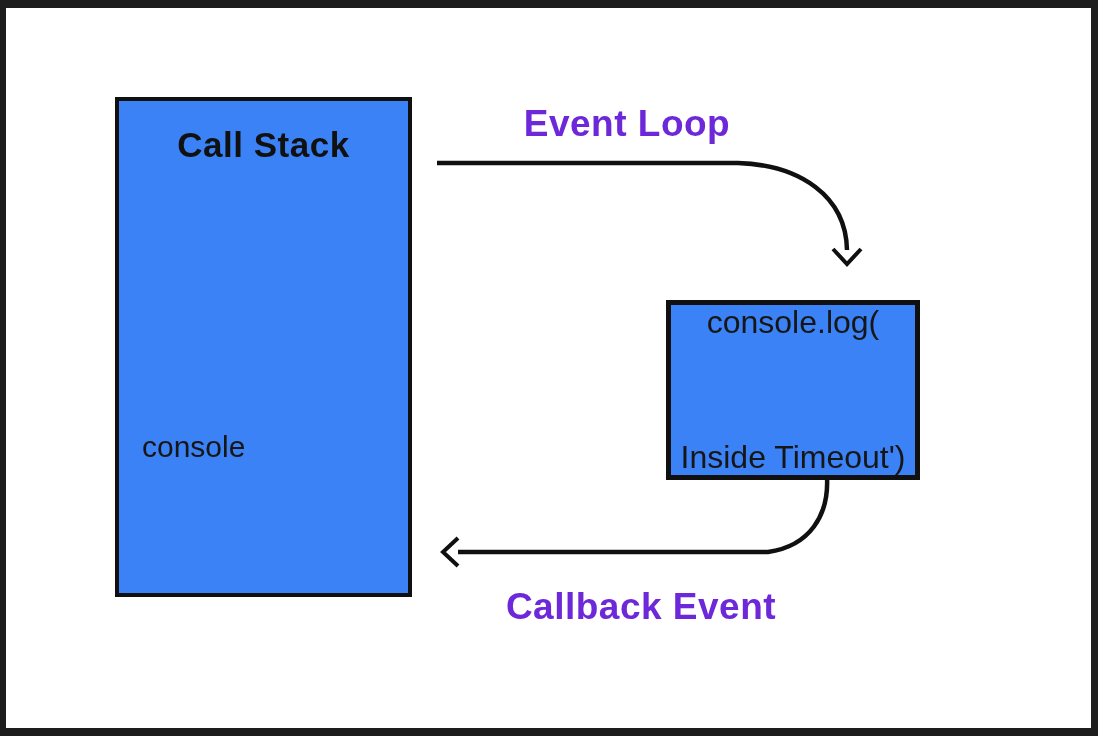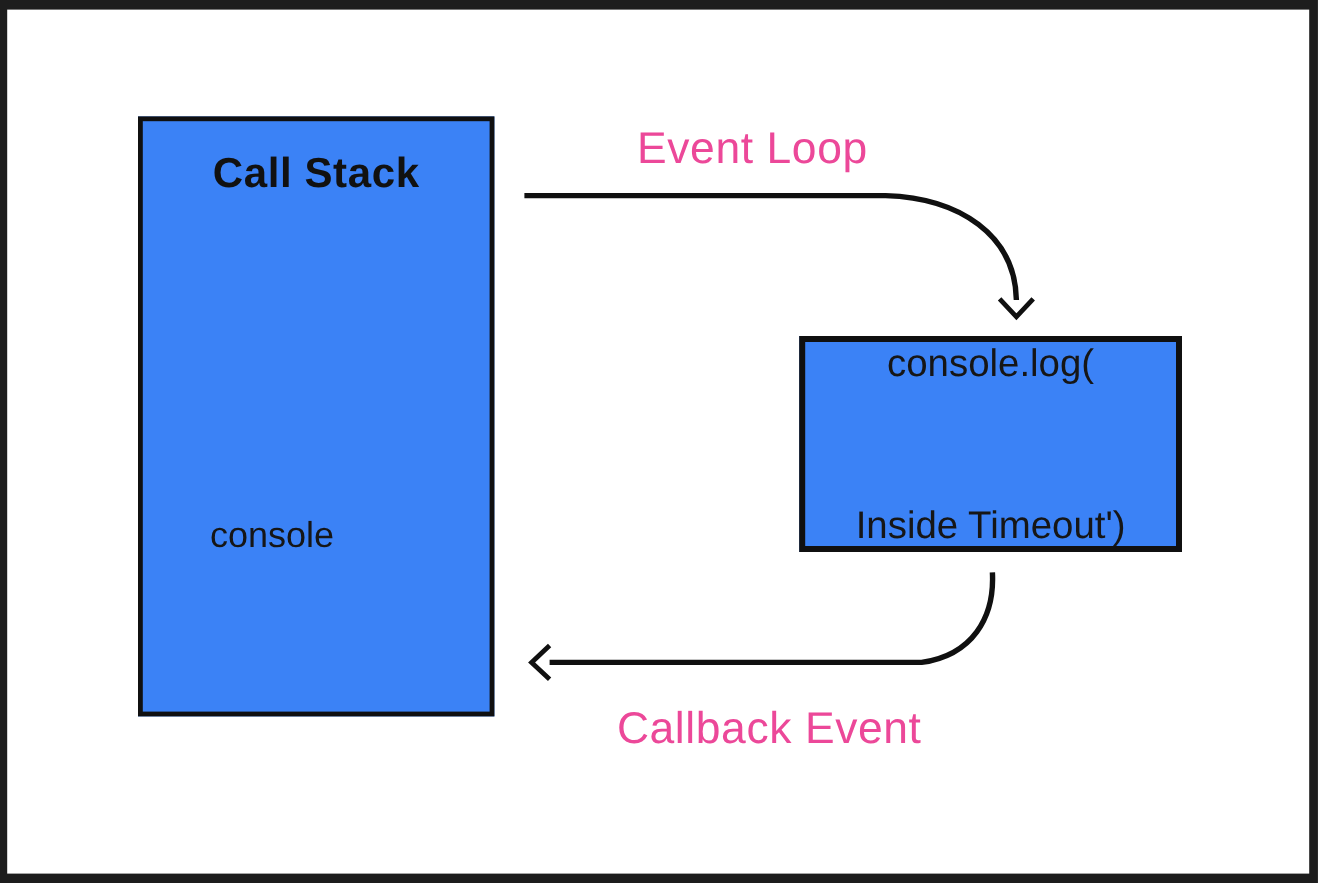"Event Loop" .flow-label { color: #ec4899 -> #6d28d9; font-weight: 400 -> 700 }
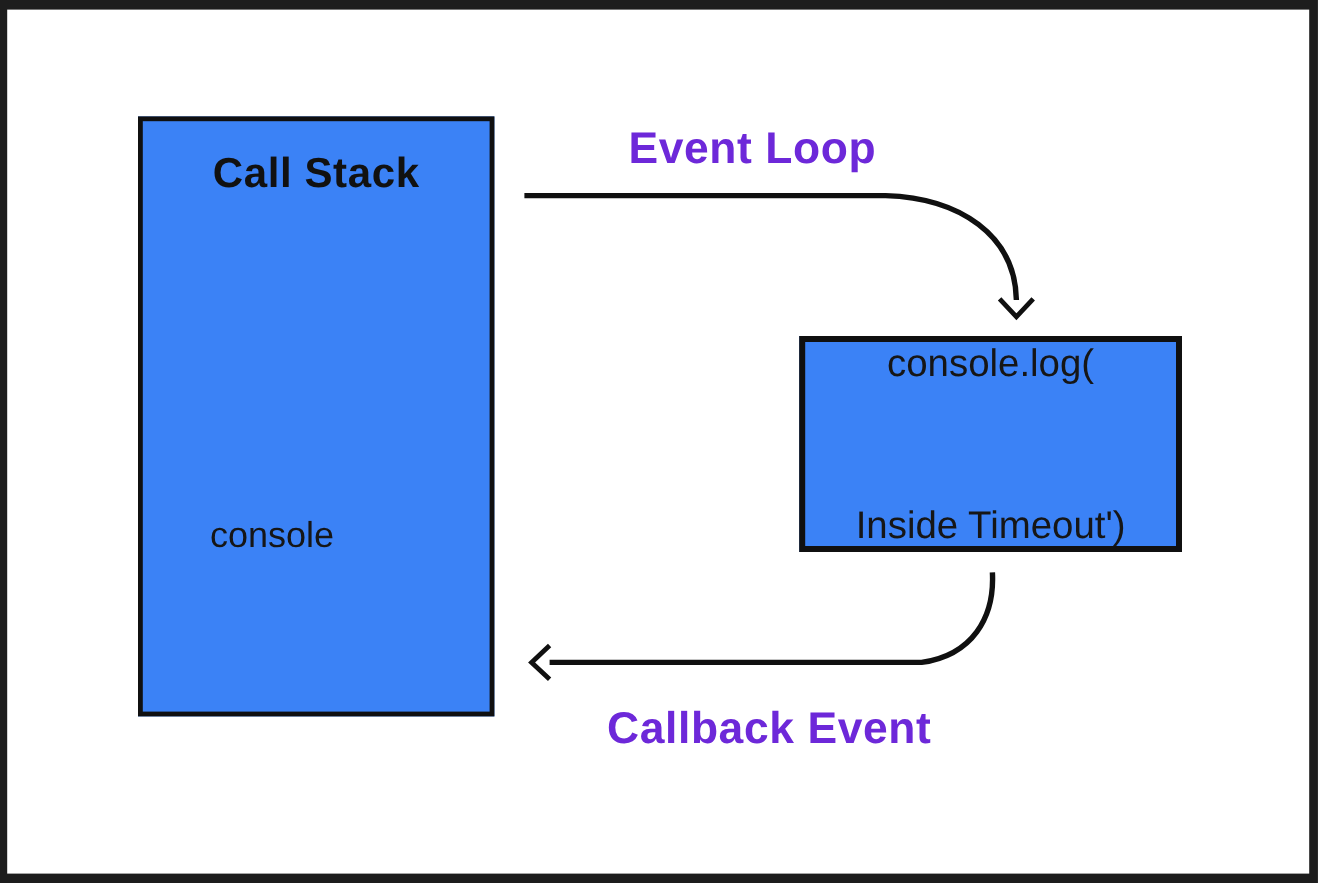"console.log(" .timeout-box { top: 272px -> 292px; width: 319px -> 254px }
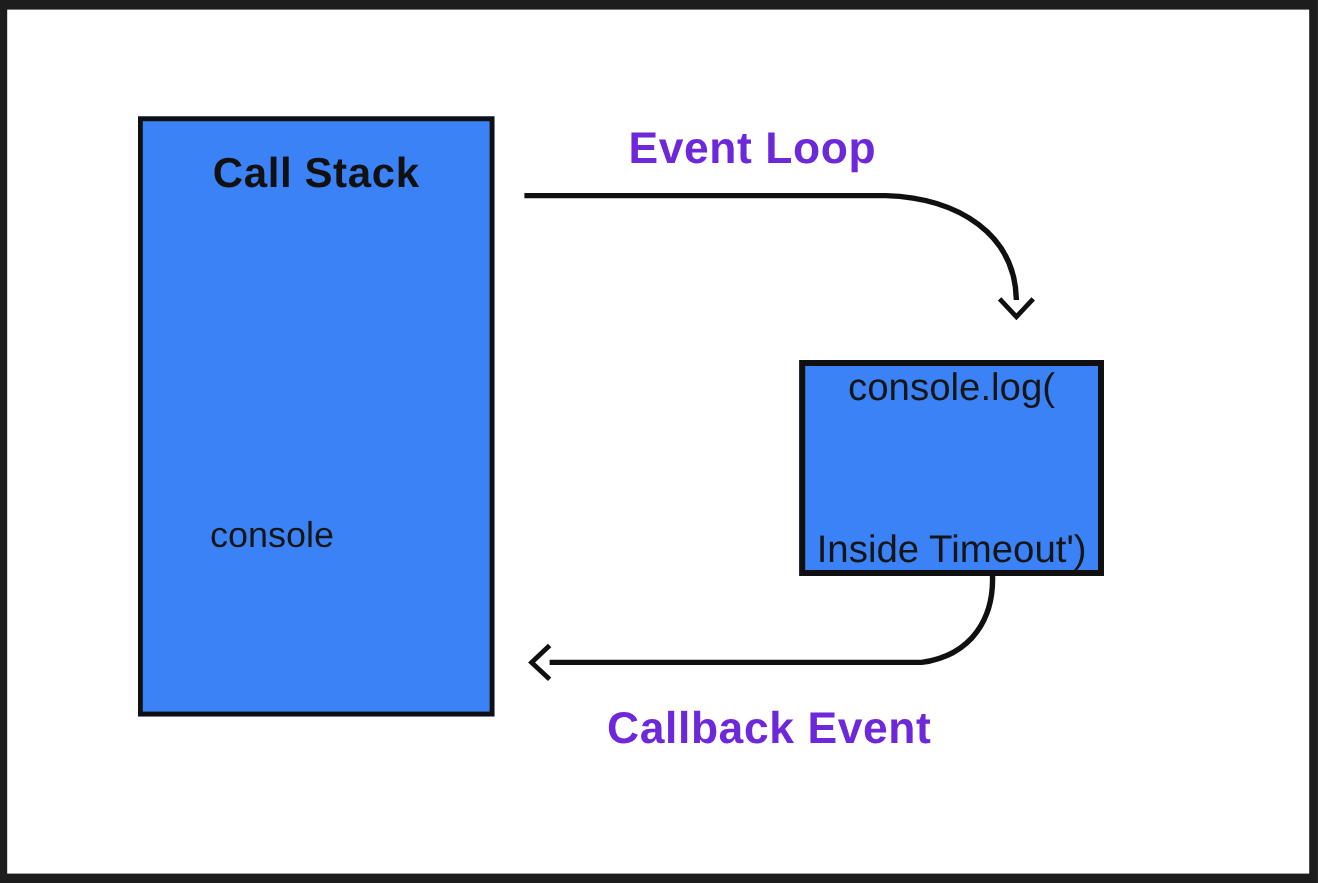"console" .stack-entry { margin-left: 33px -> none }
